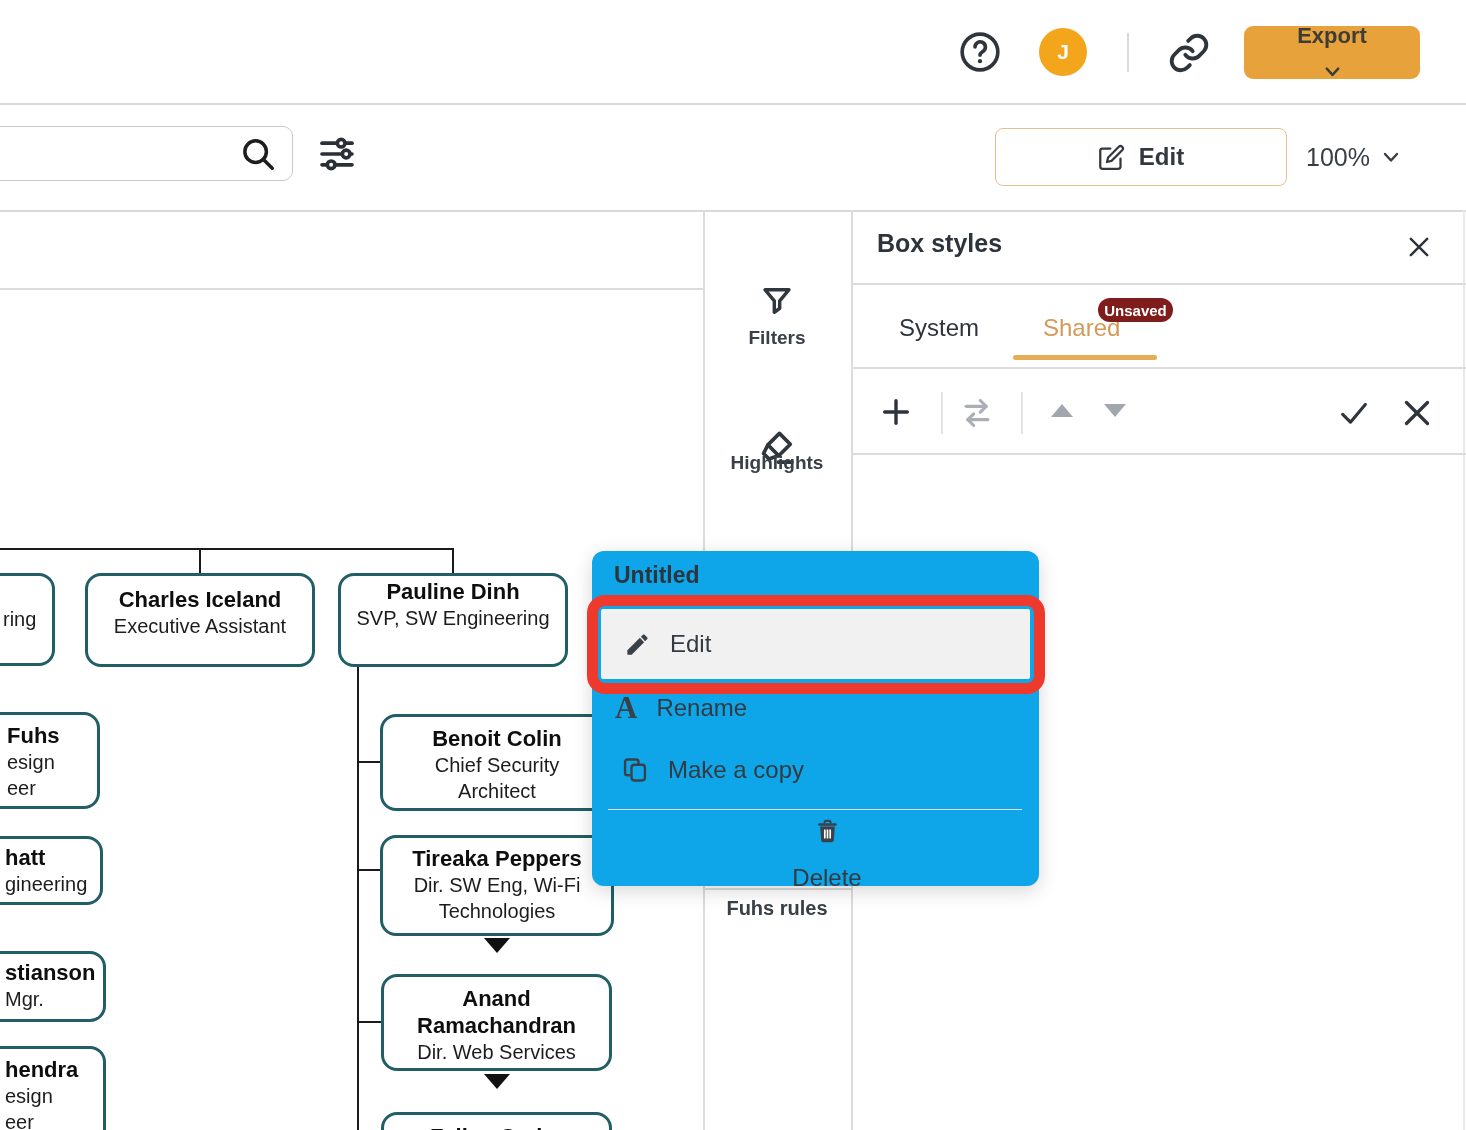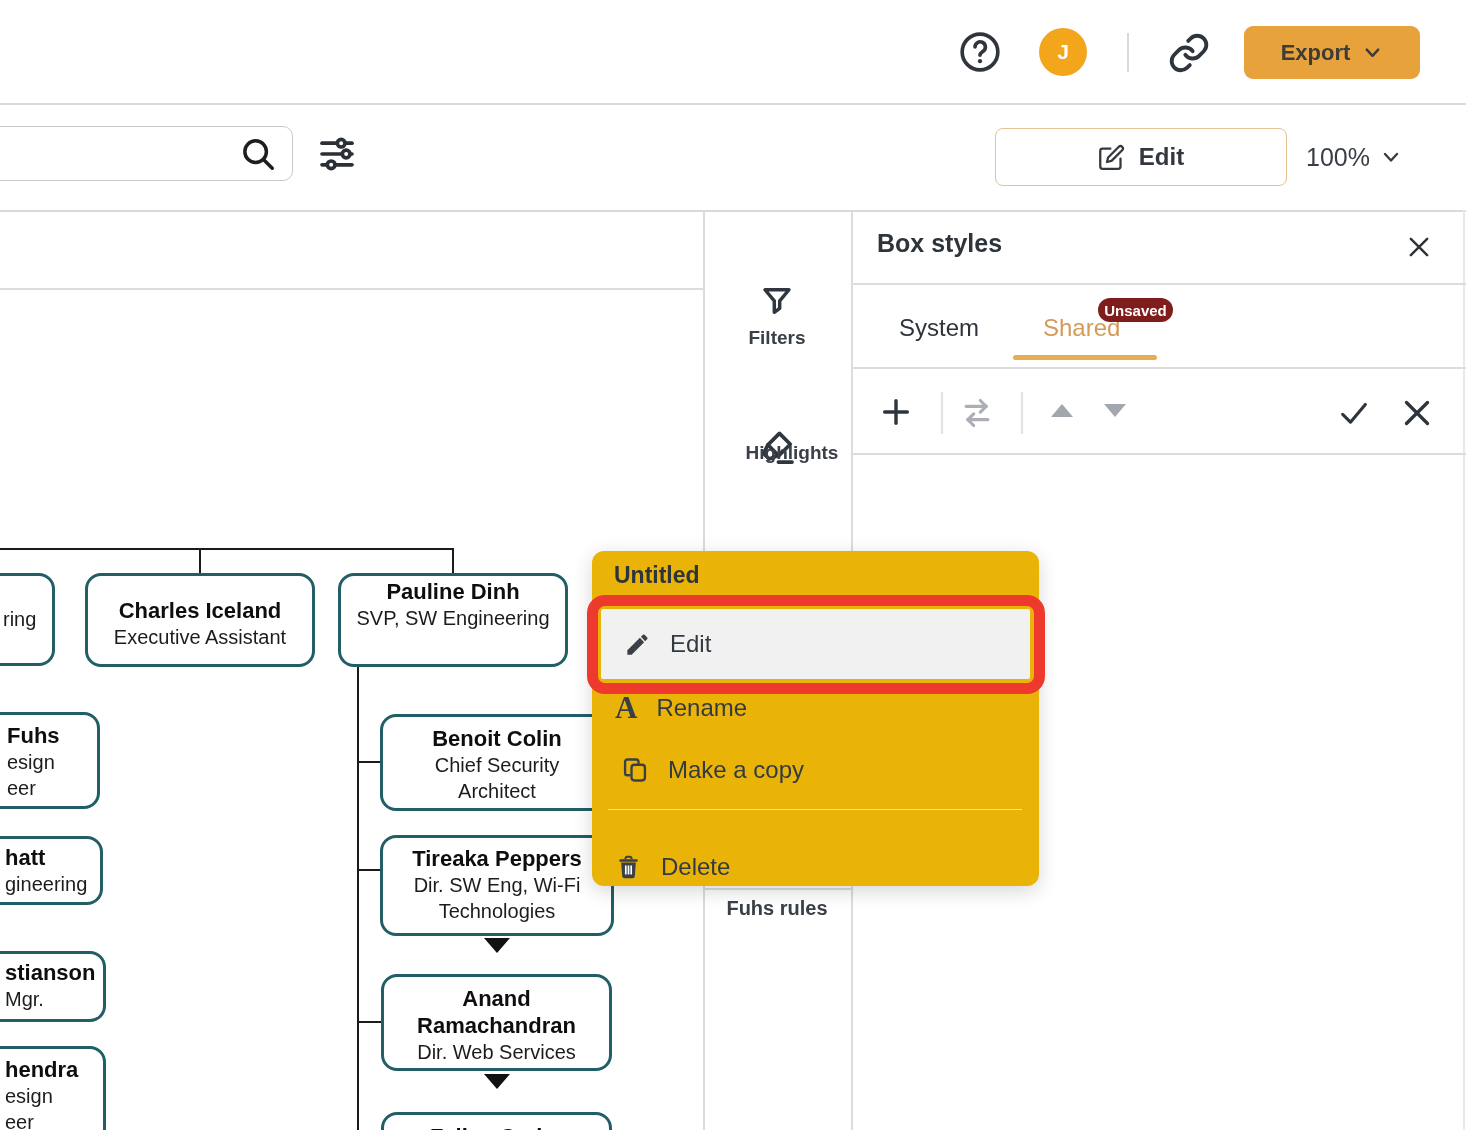"Export" .export { flex-direction: none -> column }
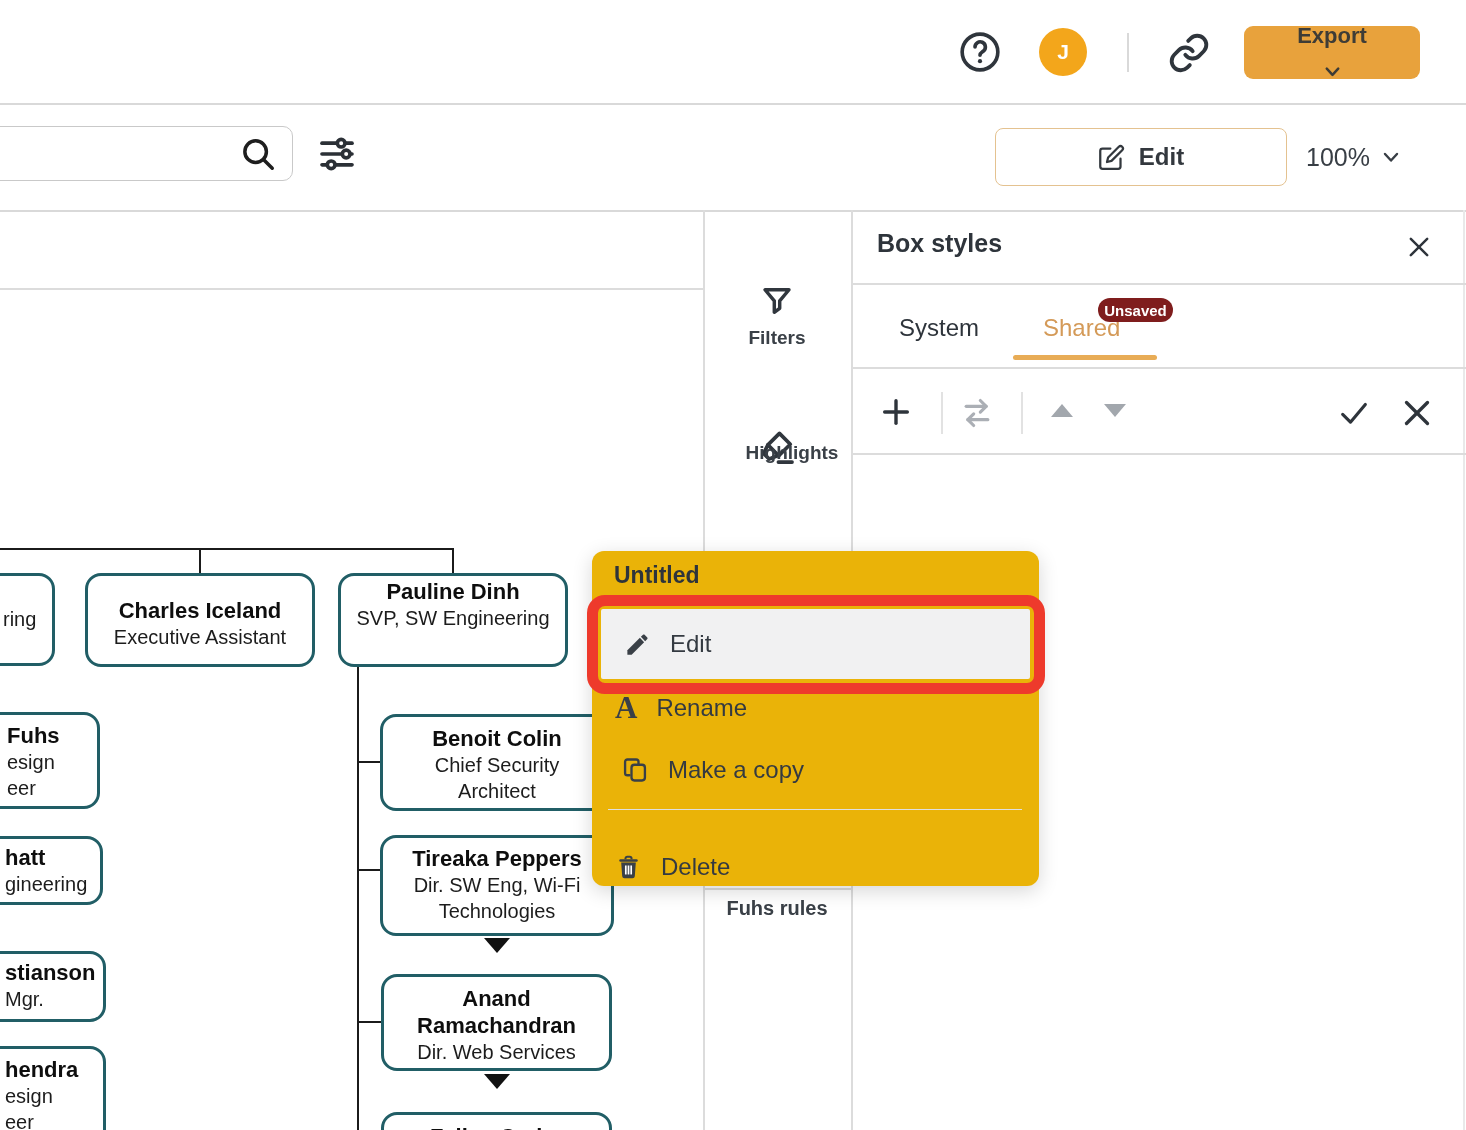"Highlights" div.striplabel { margin-left: 15px -> none; top: 442px -> 452px }
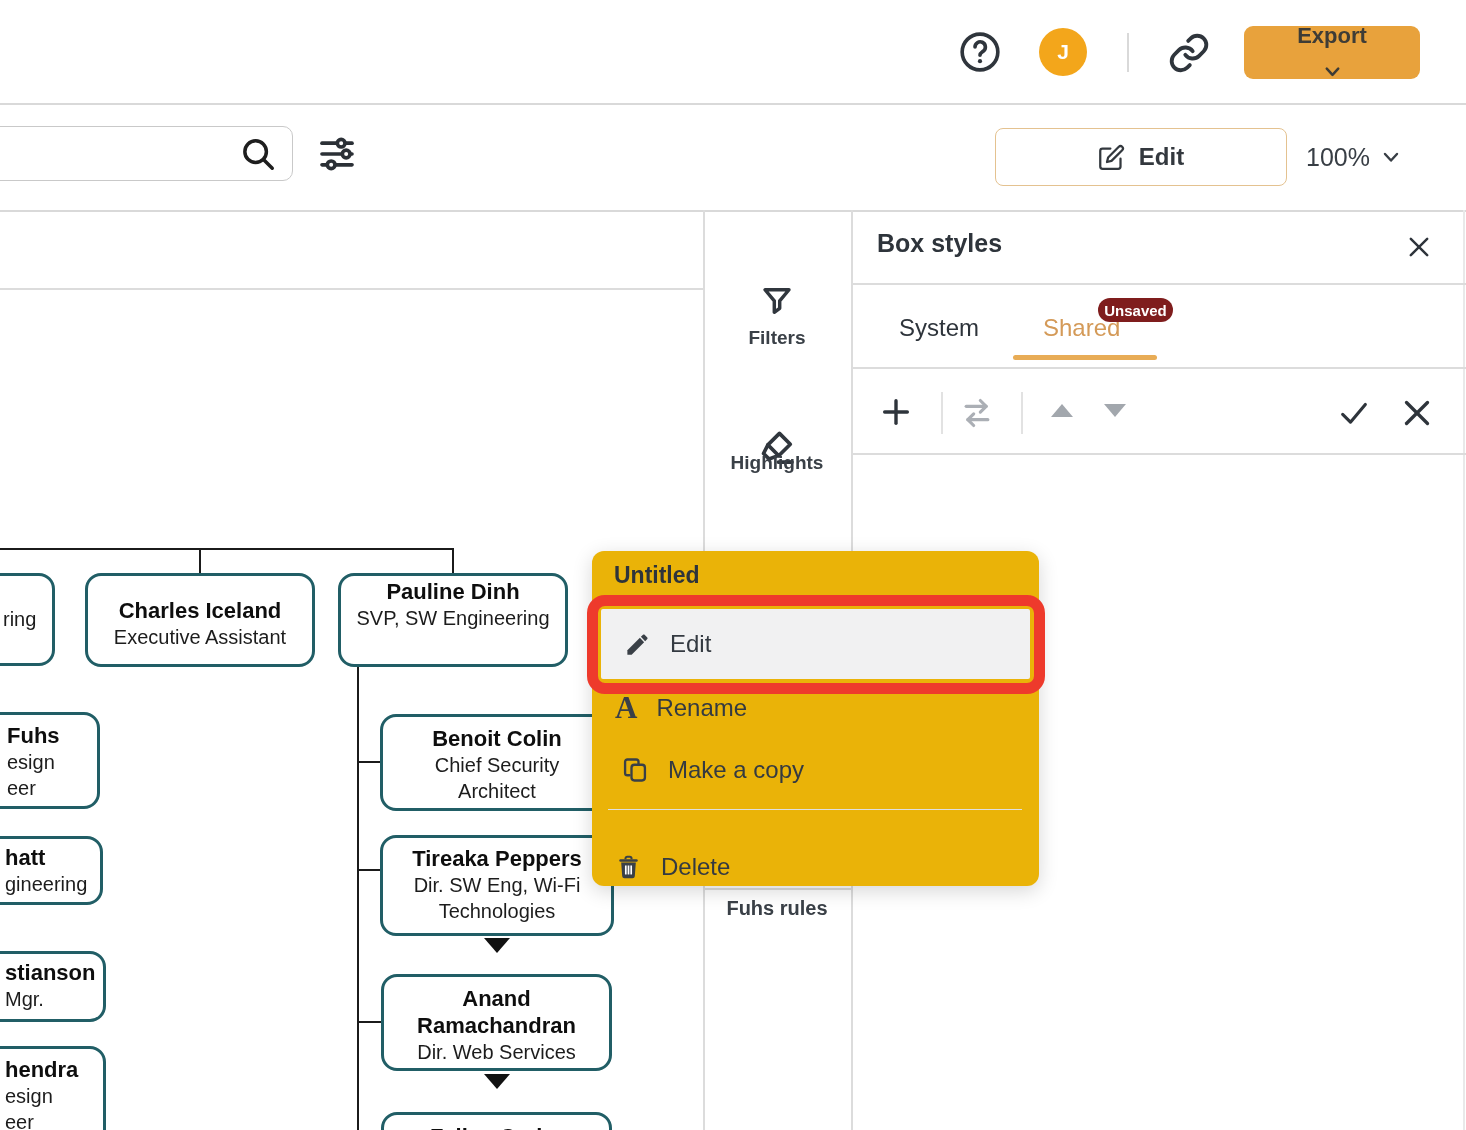"Untitled" .menu { background: #eab308 -> #0ea5e9 }
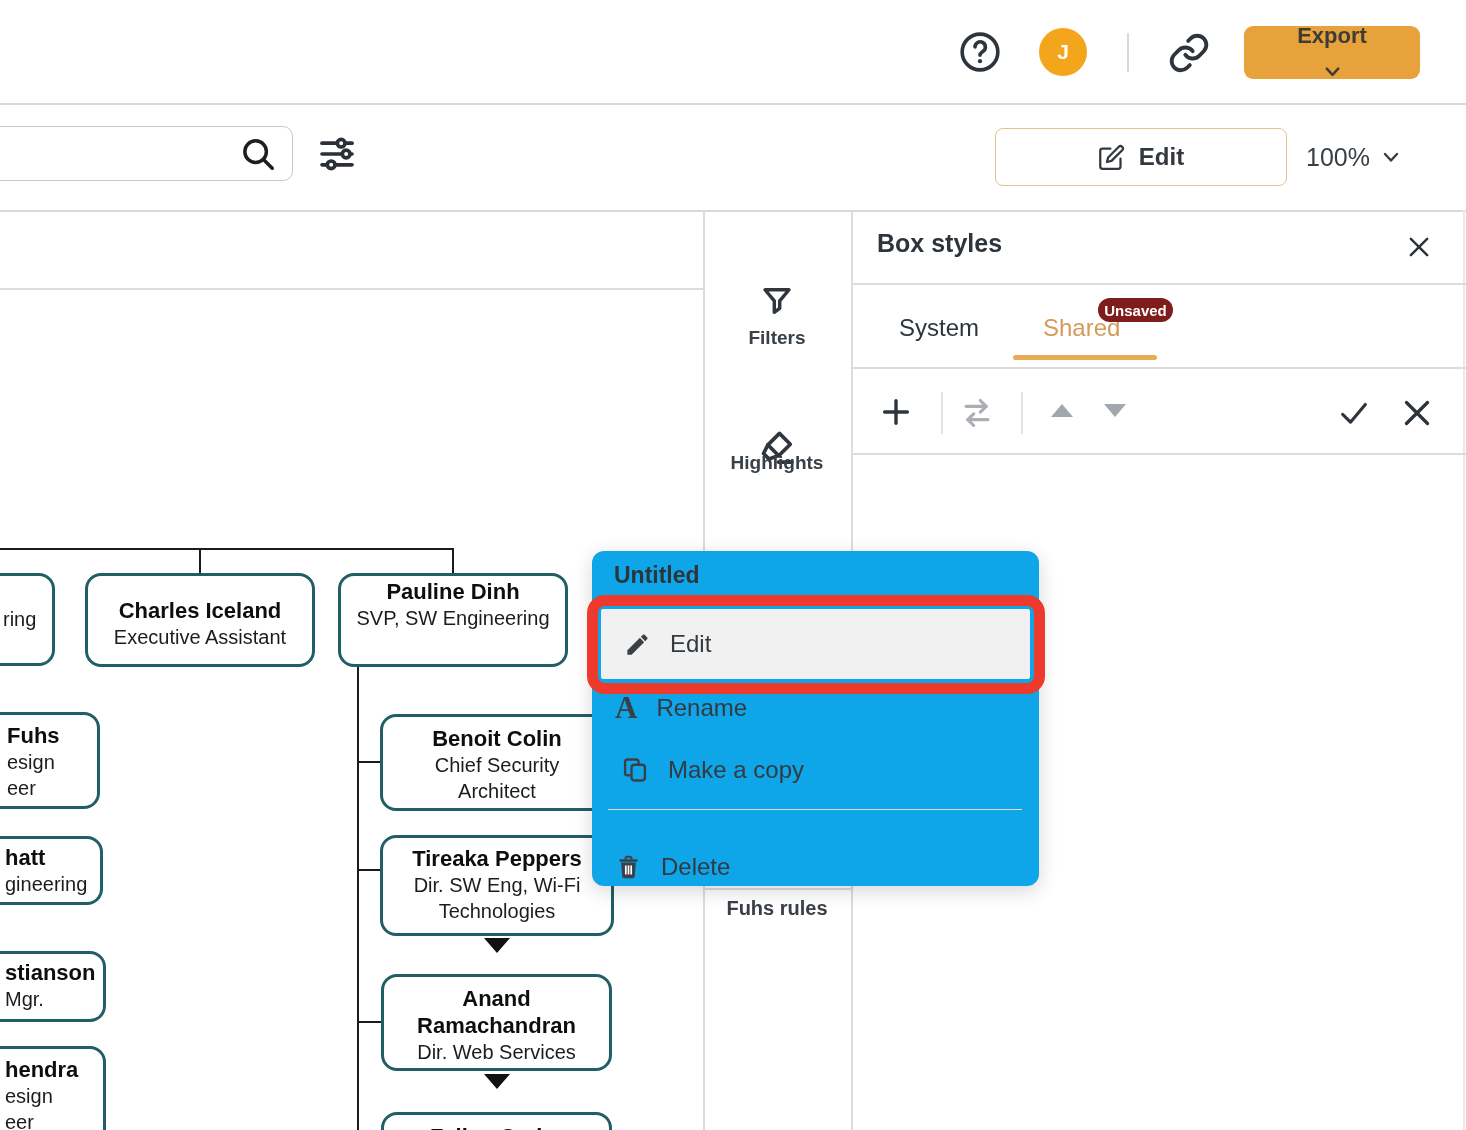"Charles Iceland" div.obox { padding-top: 21px -> 10px }
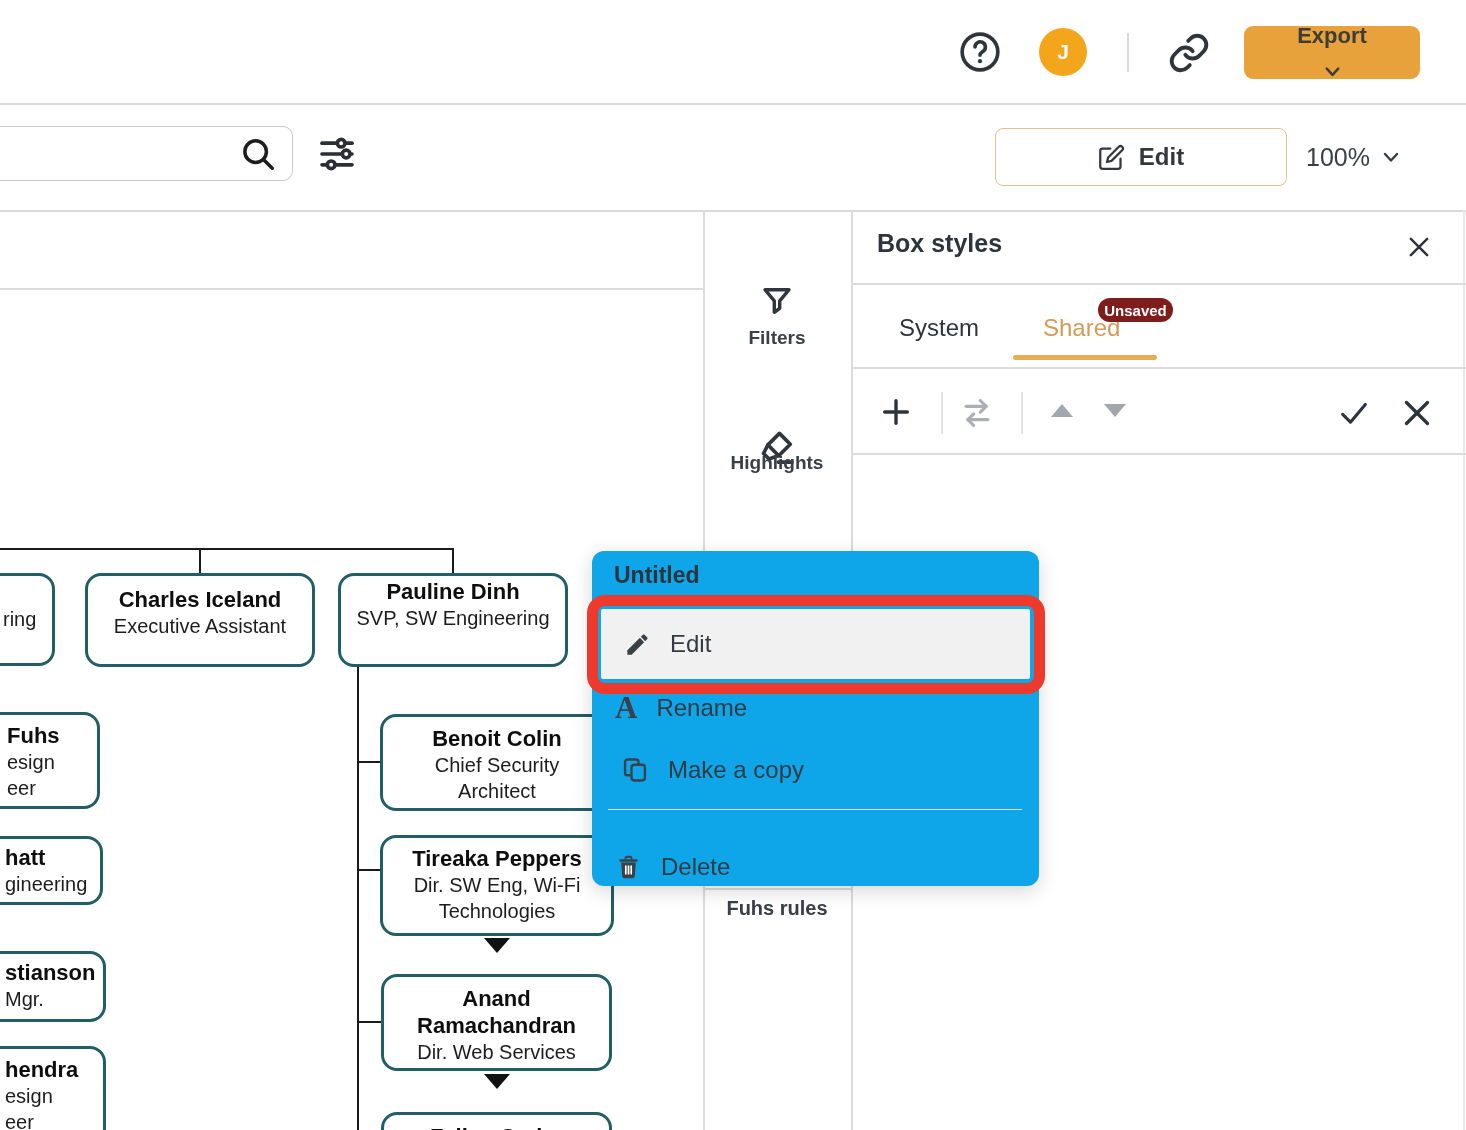"Delete" div.mi { flex-direction: none -> column; top: 285px -> 267px }
